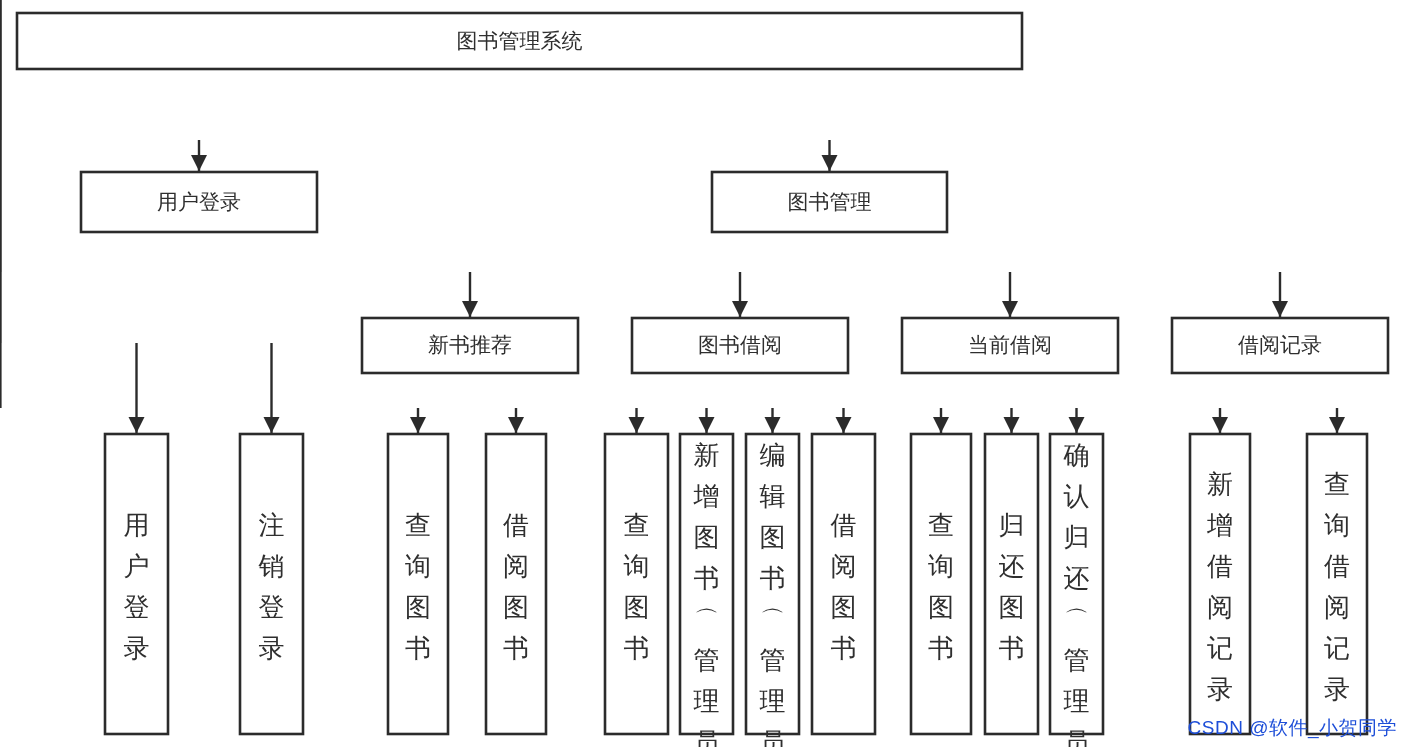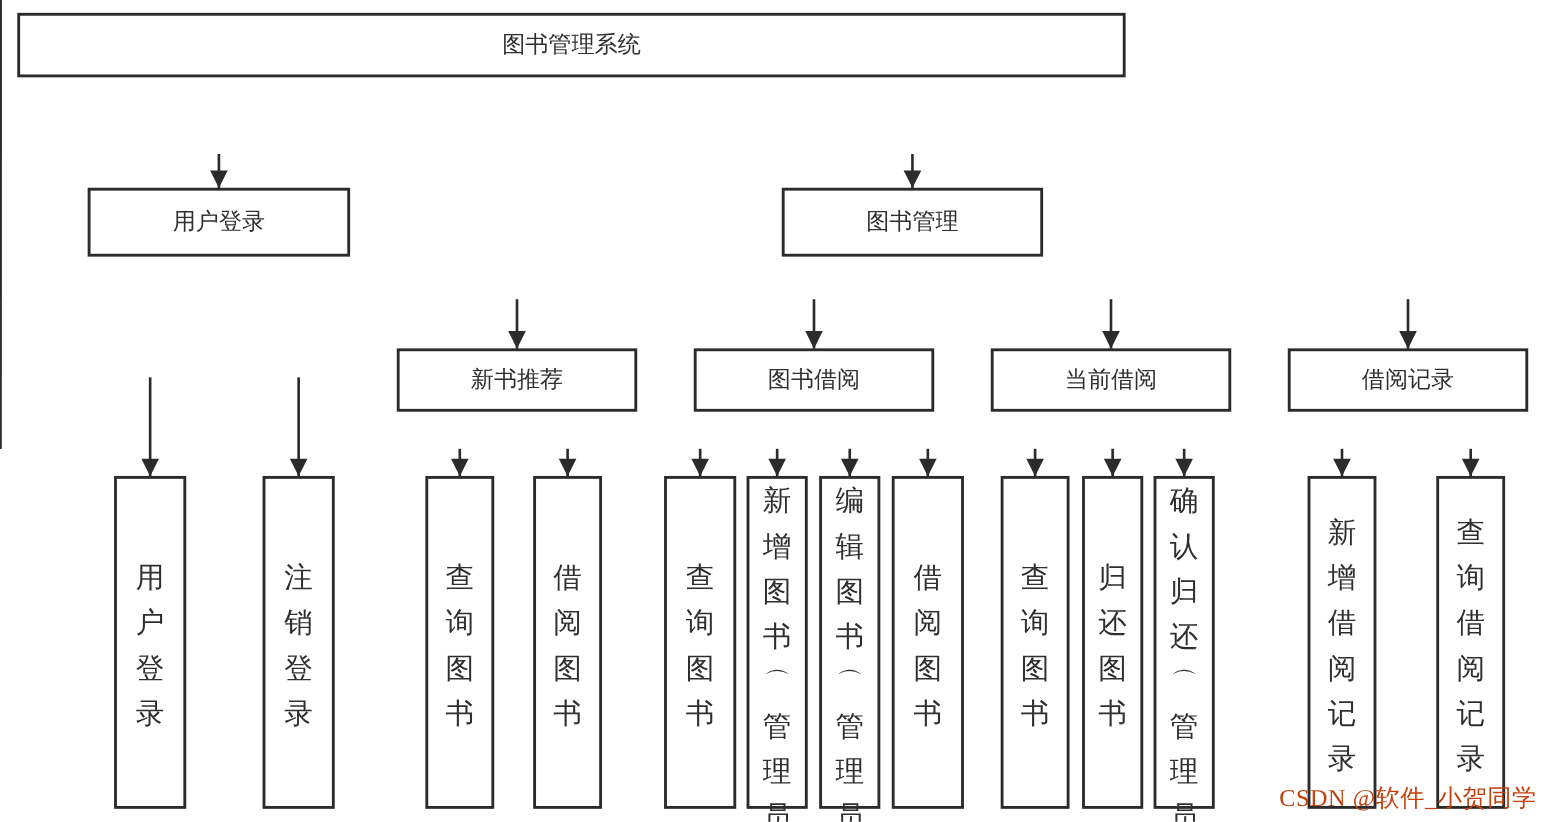"CSDN @软件_小贺同学" .watermark { color: #c2410c -> #1d4ed8; font-family: Liberation Serif, serif -> Liberation Sans, sans-serif; font-size: 22px -> 19px }
